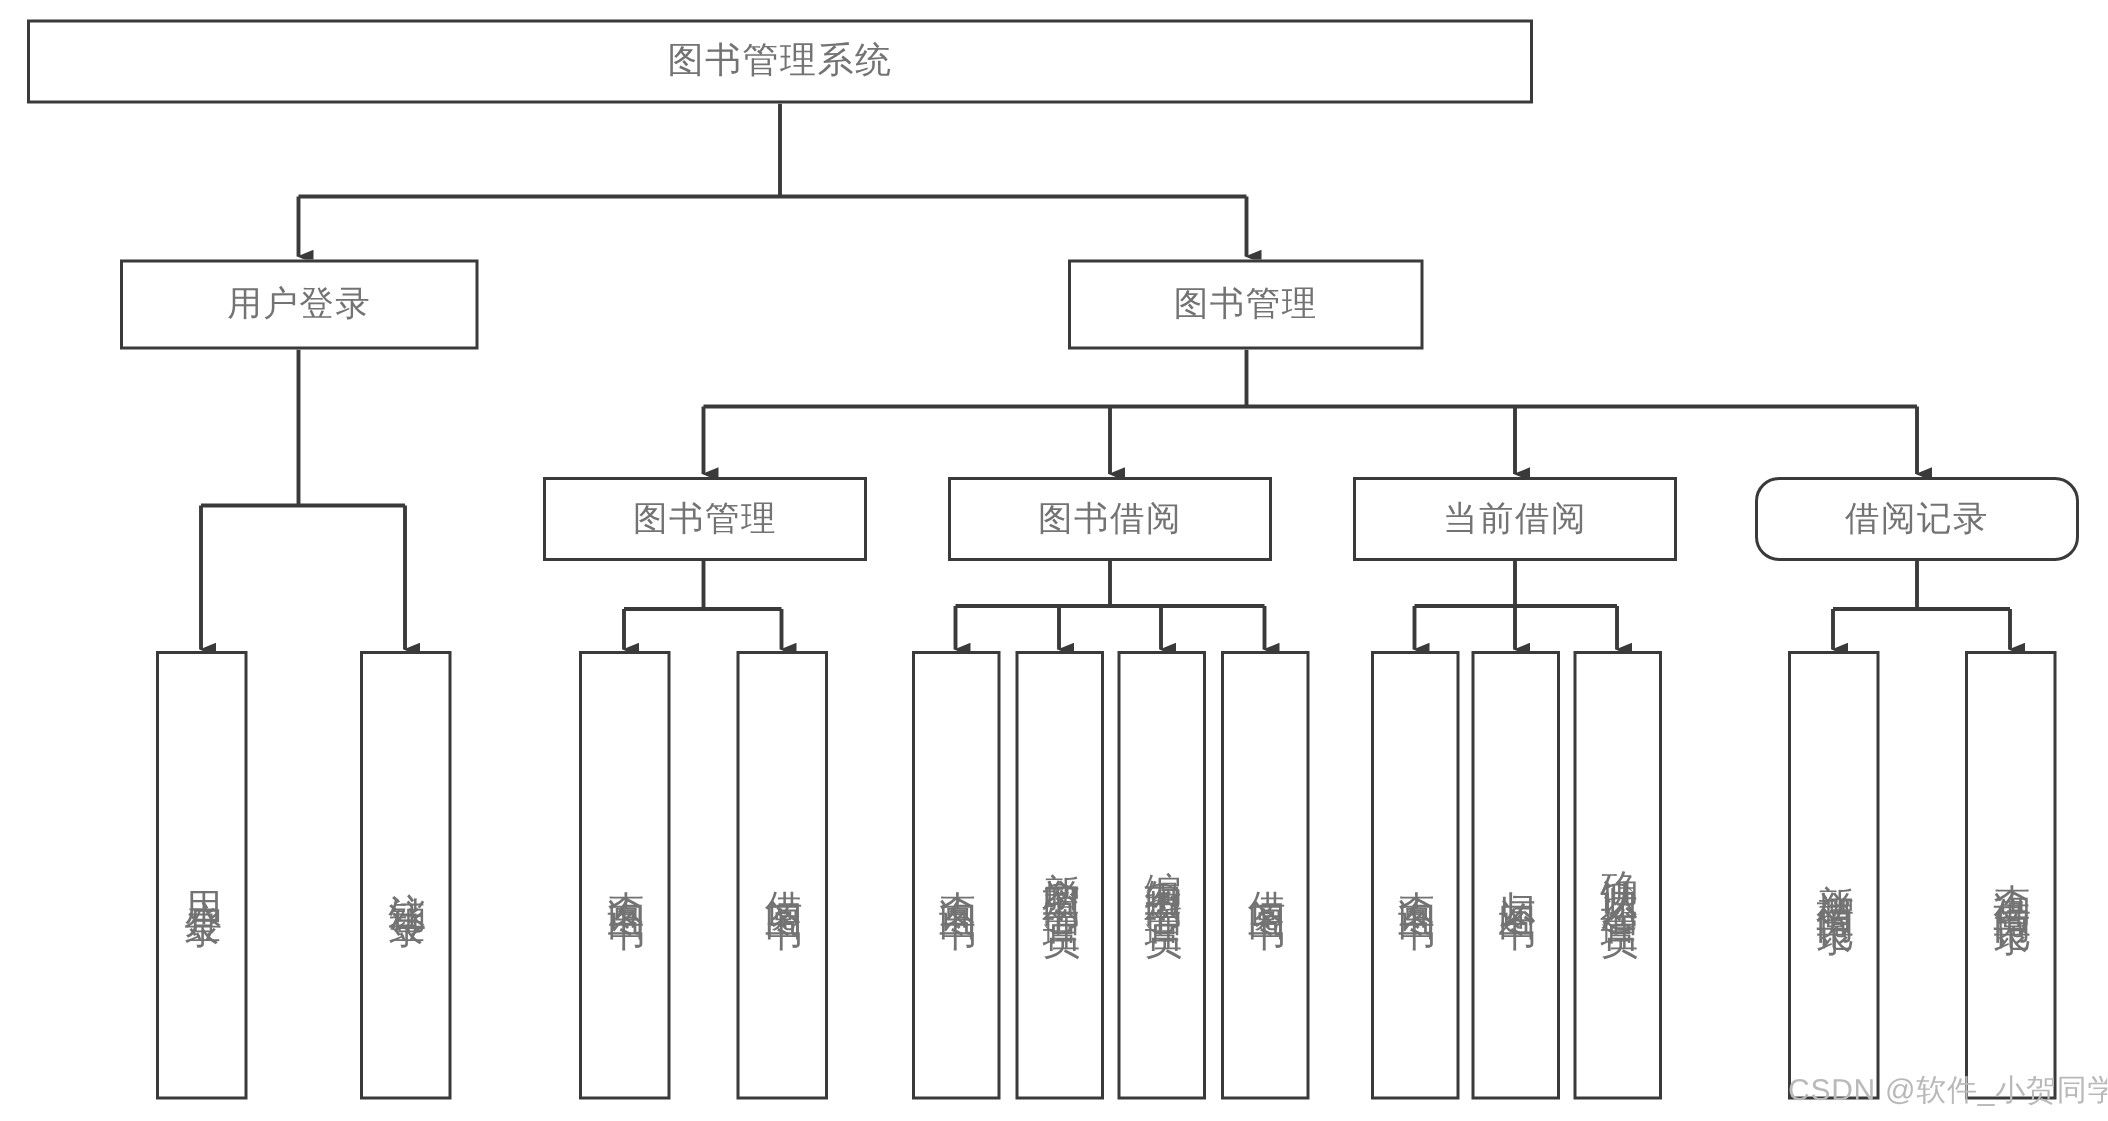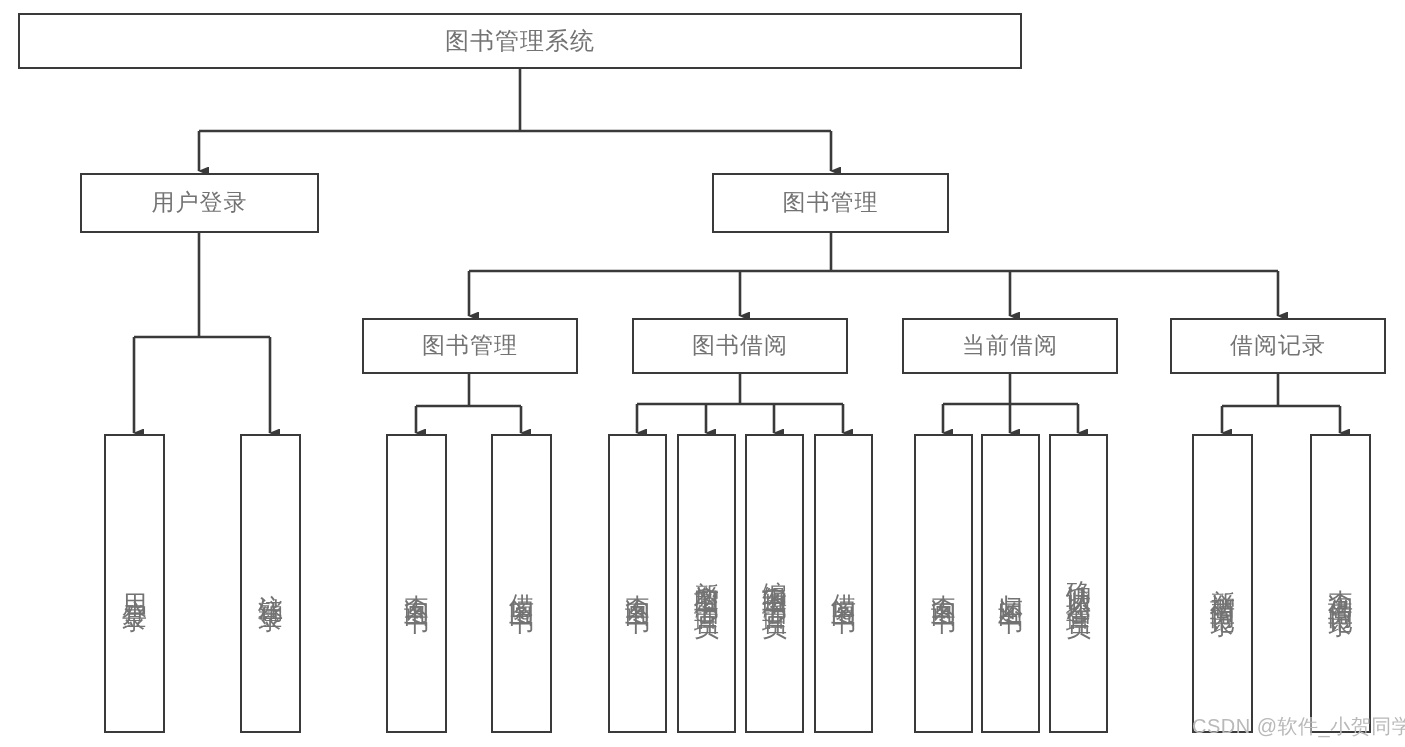"借阅记录" div.node { border-radius: none -> 16px }
